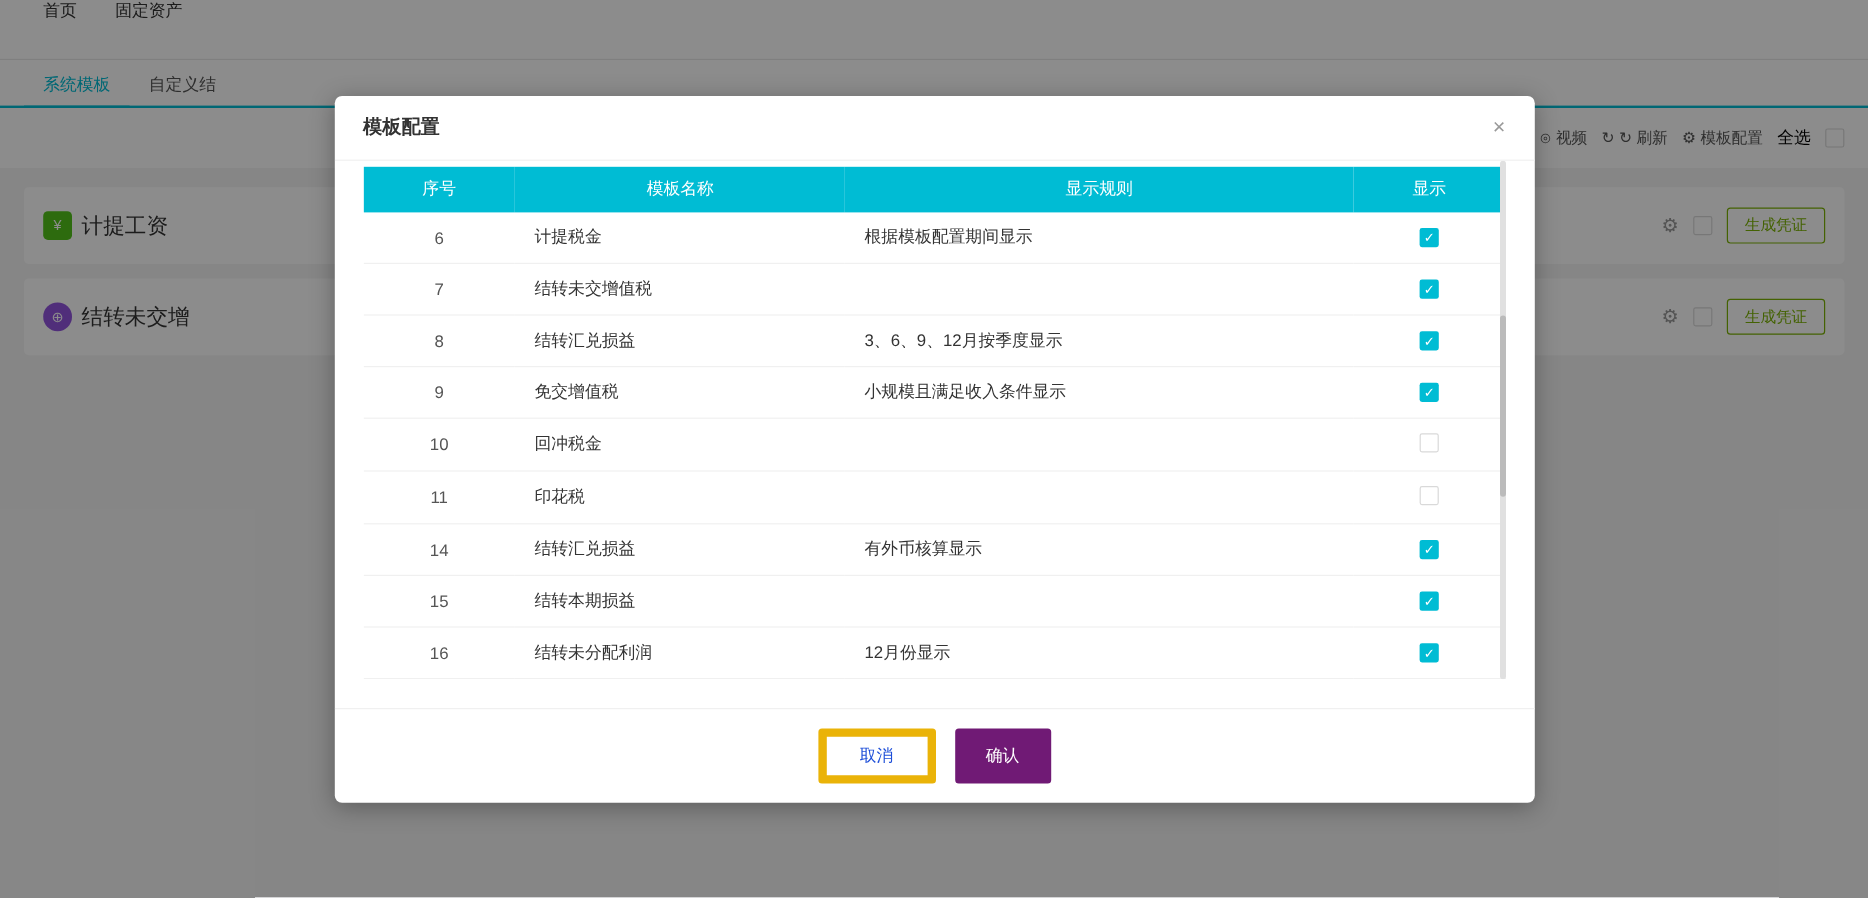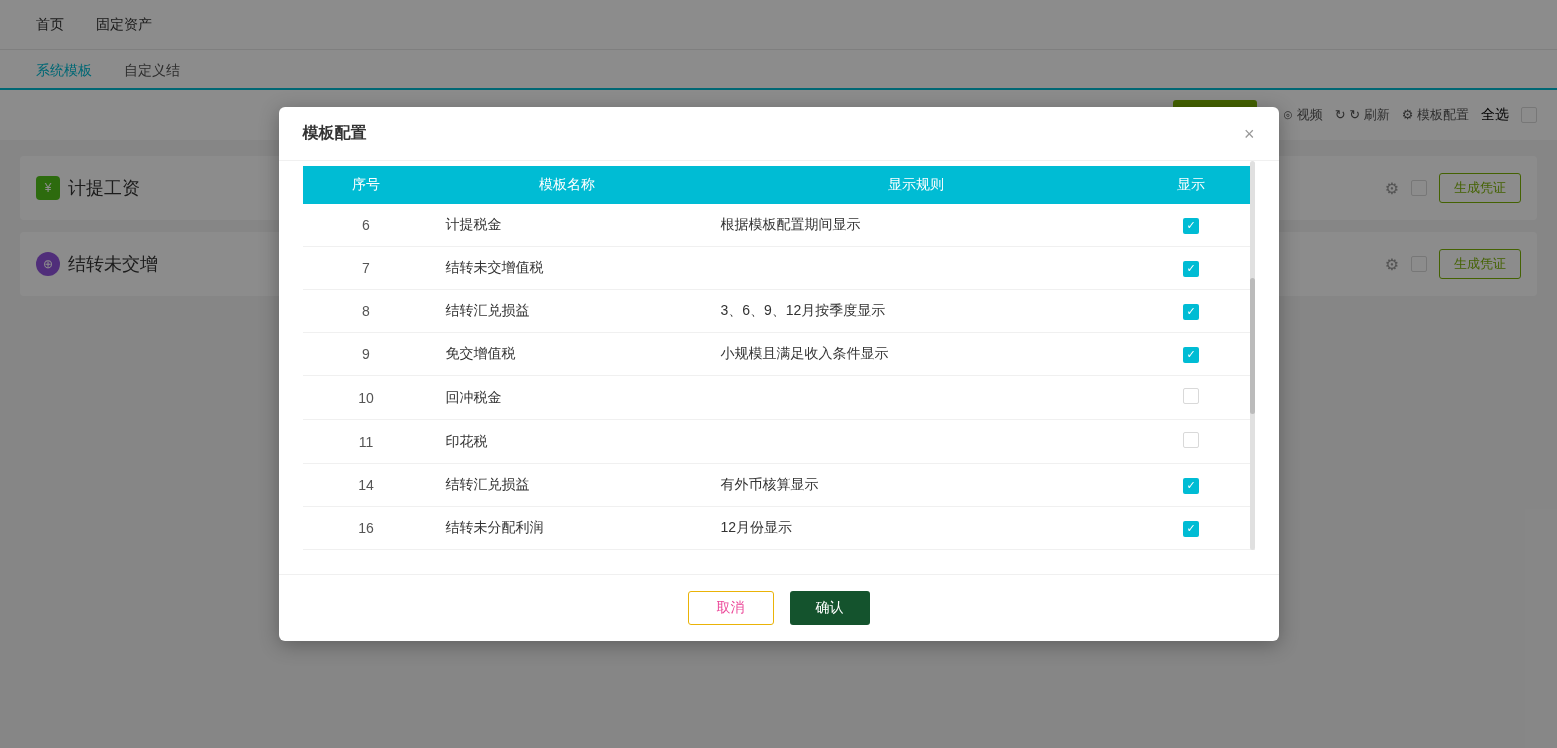"首页" .top-nav { align-items: center -> flex-start }
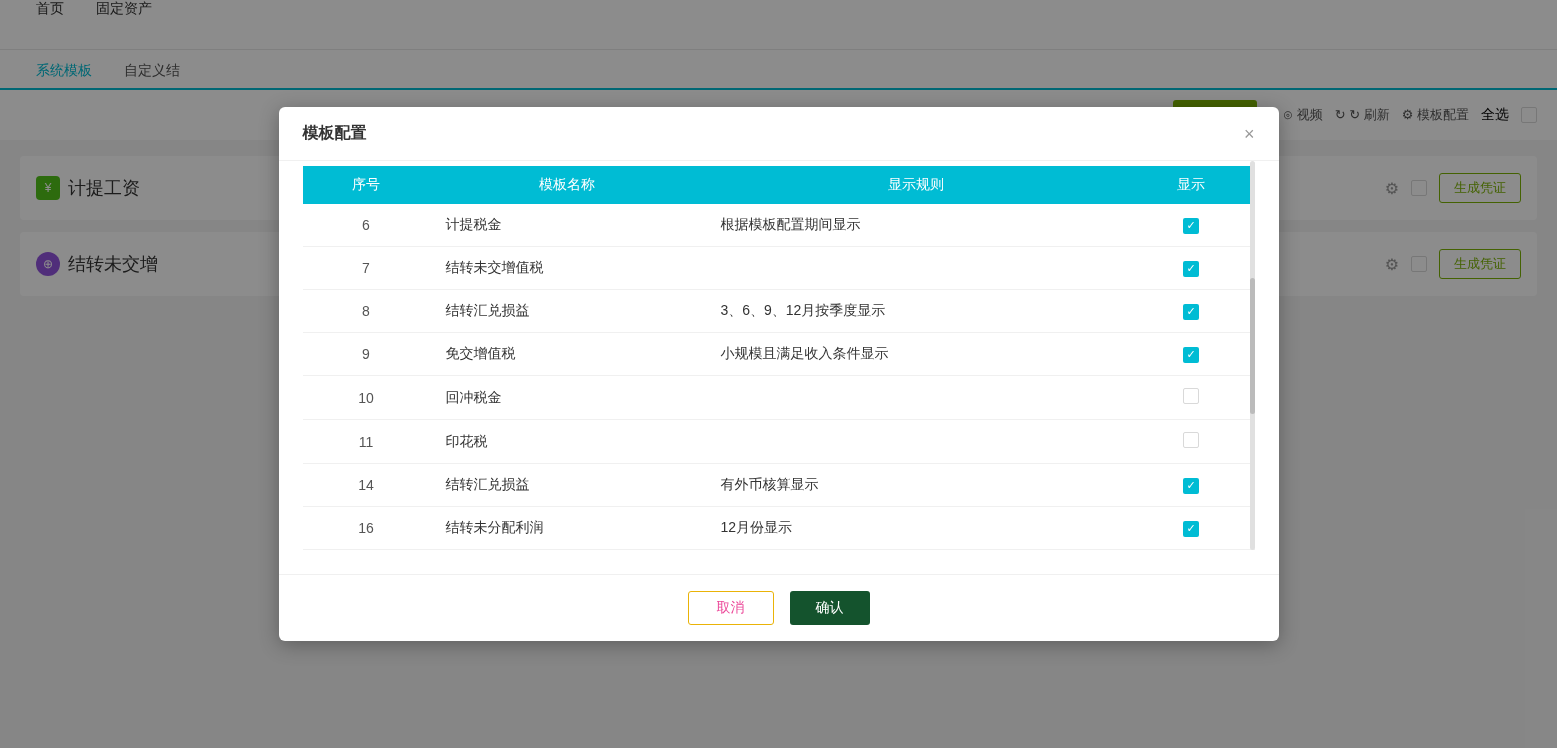"15" tr { html: none -> <tr> <td>15</td> <td>结转本期损益</td> <td></td> <td><div>✓</div></td> </tr> }
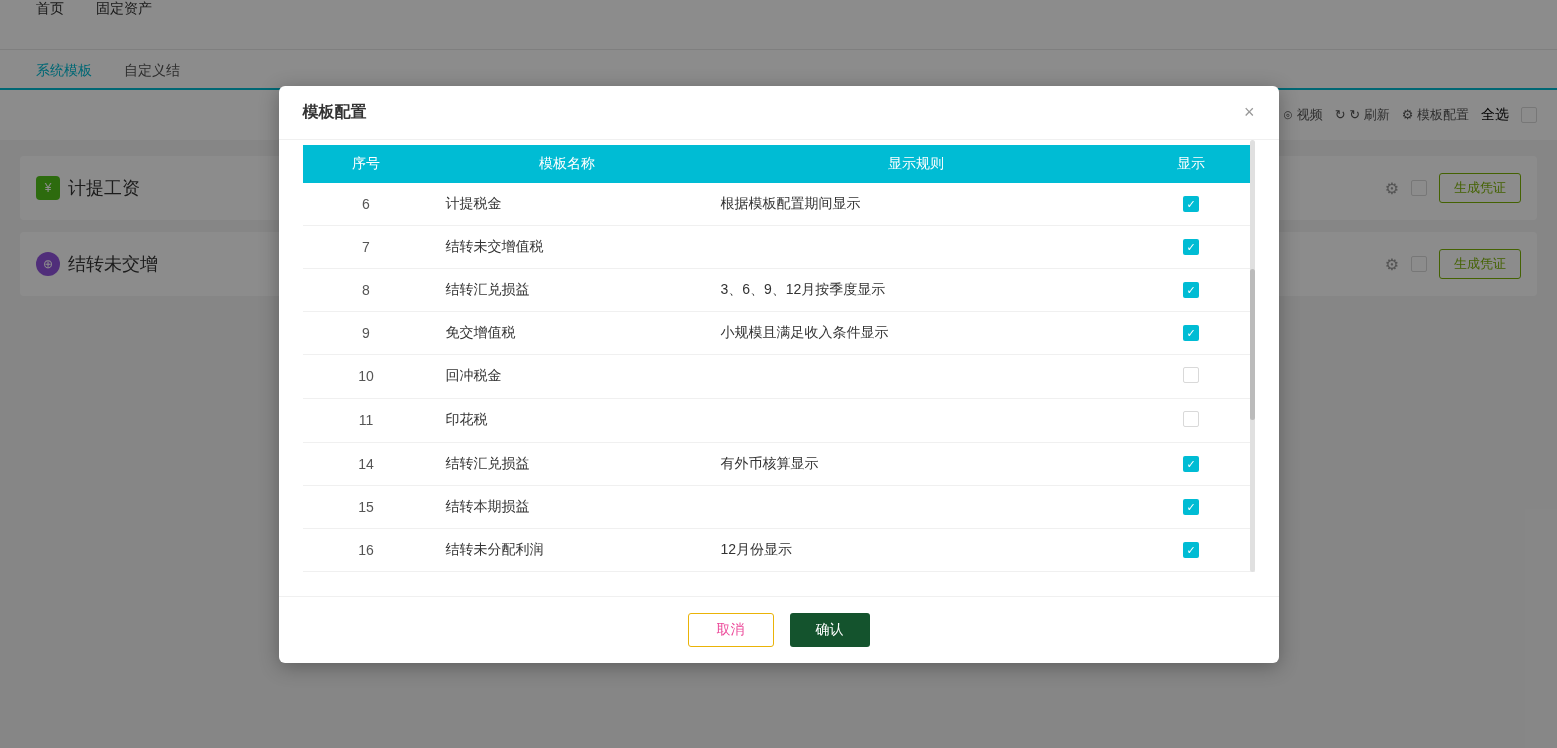"取消" .btn-cancel { border: 1px solid #eab308 -> 7px solid #eab308; color: #ec4899 -> #1d4ed8 }
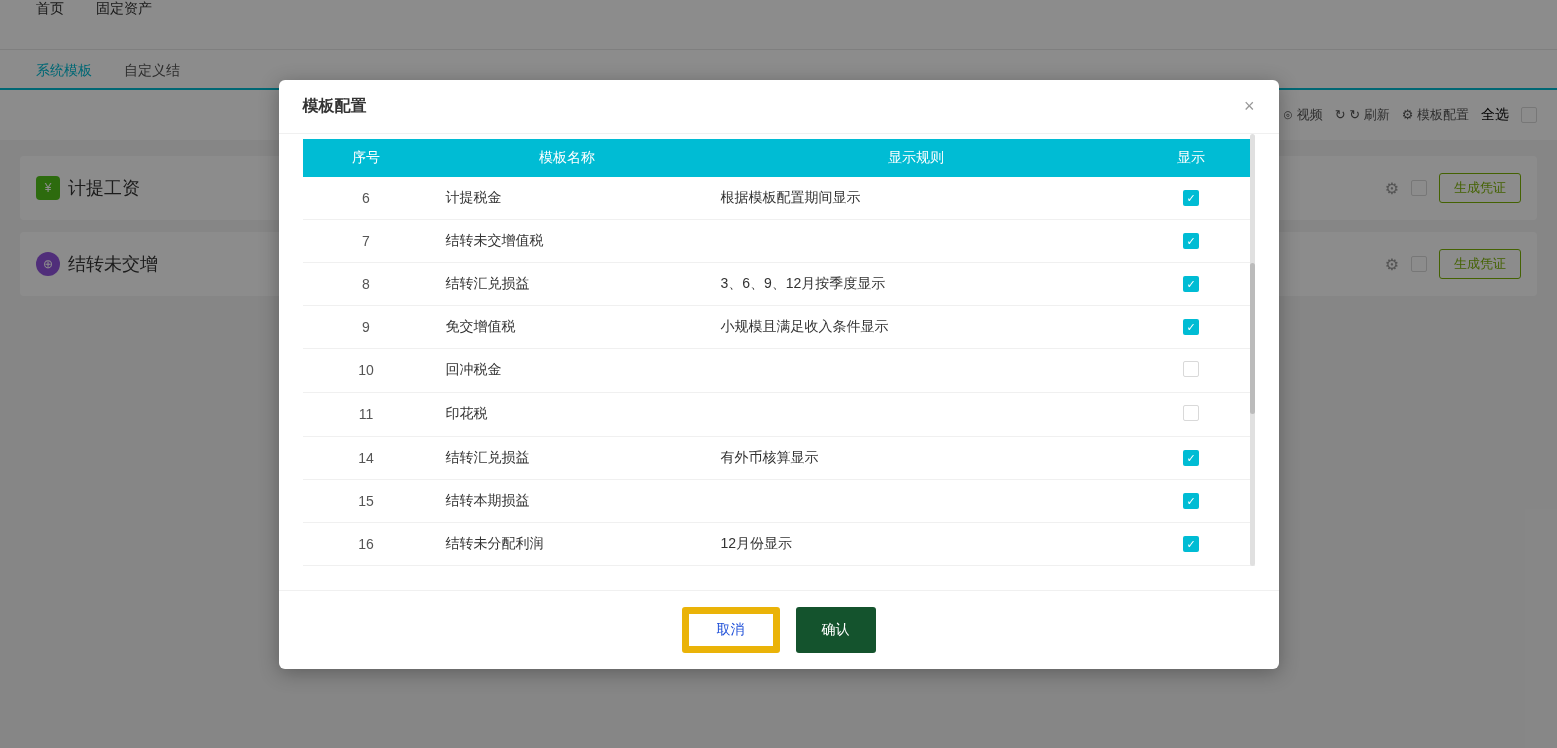"确认" .btn-confirm { background: #14532d -> #701a75 }
